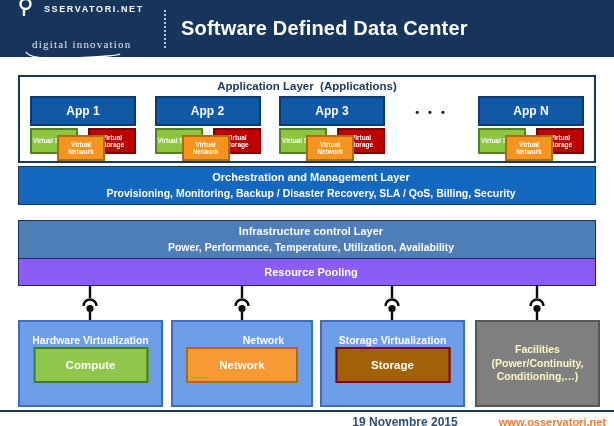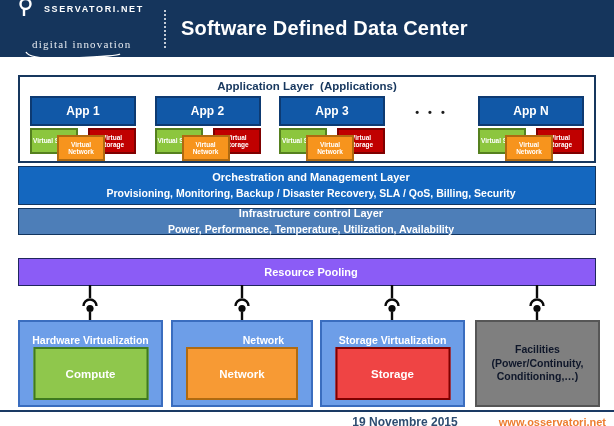"Infrastructure control Layer" .infrastructure { height: 27px -> 39px; top: 208px -> 220px }
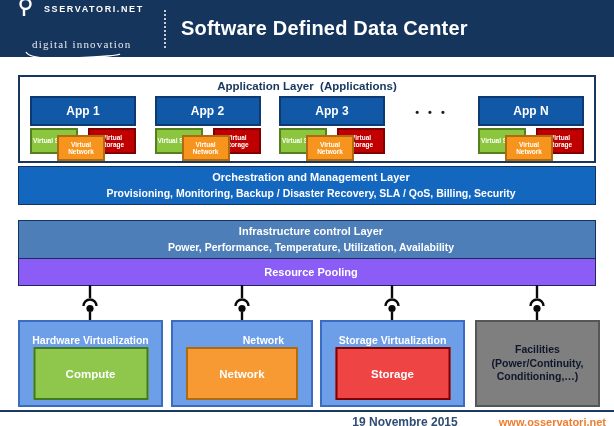"Facilities" .vz-facilities { color: #0f172a -> #fef9c3 }
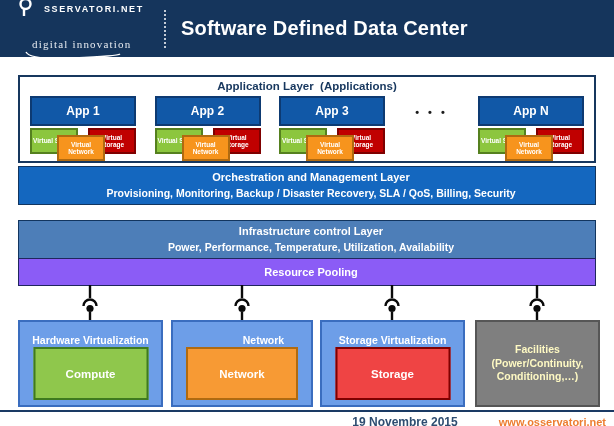"Compute" .vz-inner { height: 53px -> 36px }
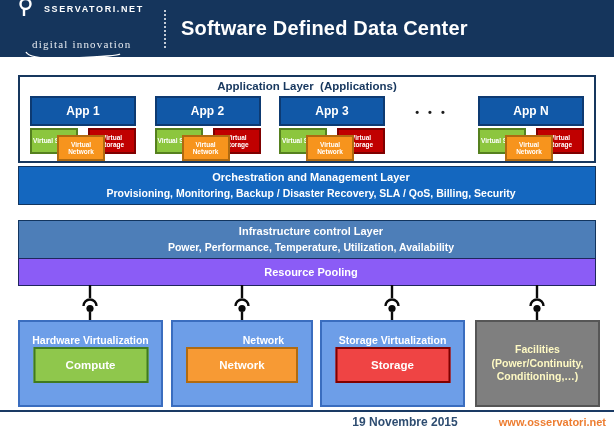"Storage" .inner-storage { background: #ef4444 -> #a16207 }
